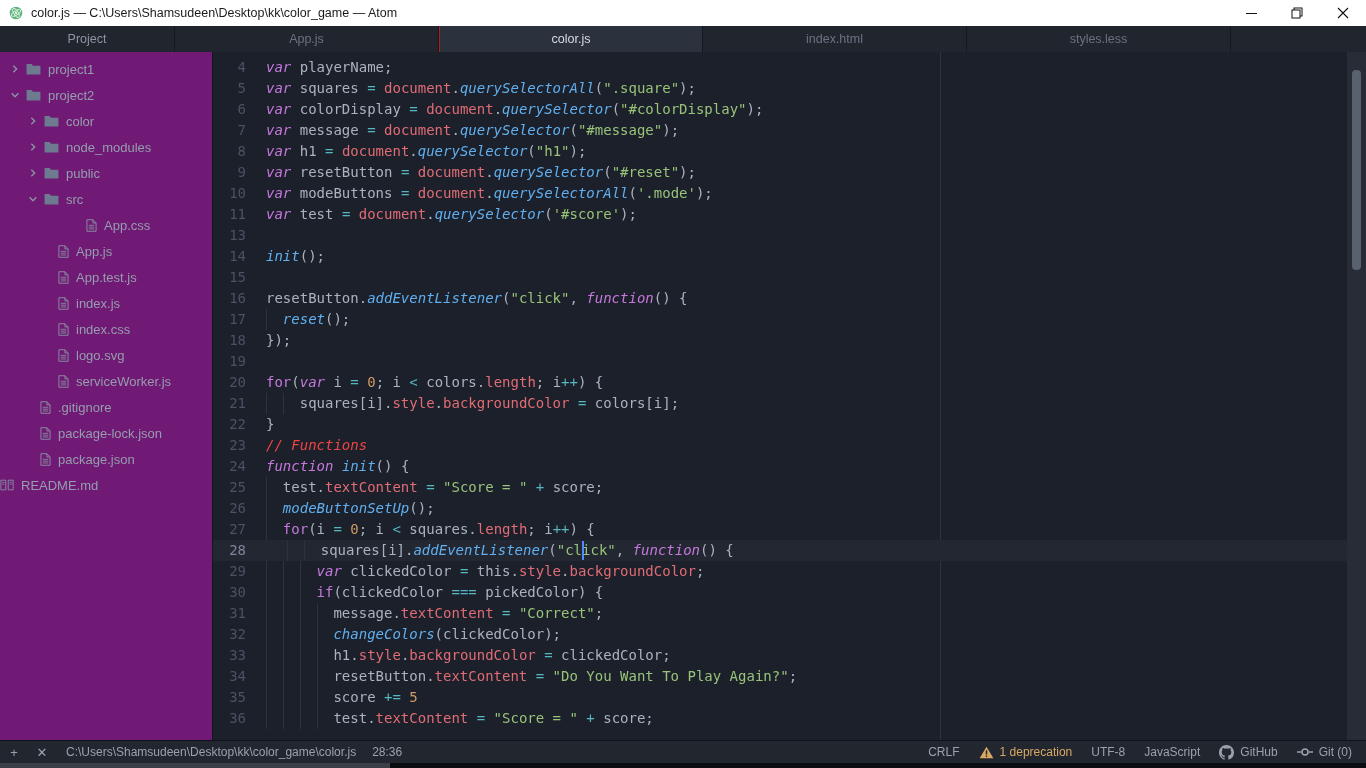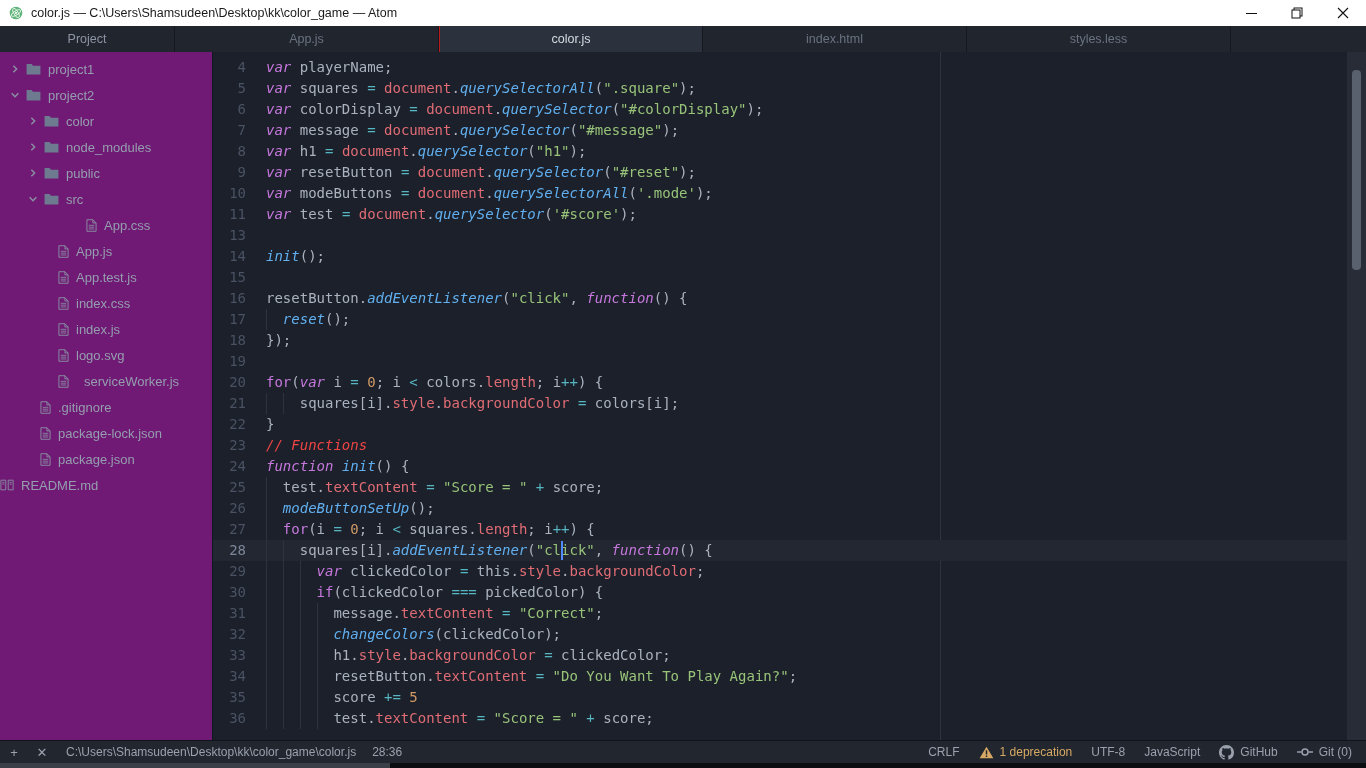"index.css" div.tree-row { order: before "index.js" -> after "index.js" }
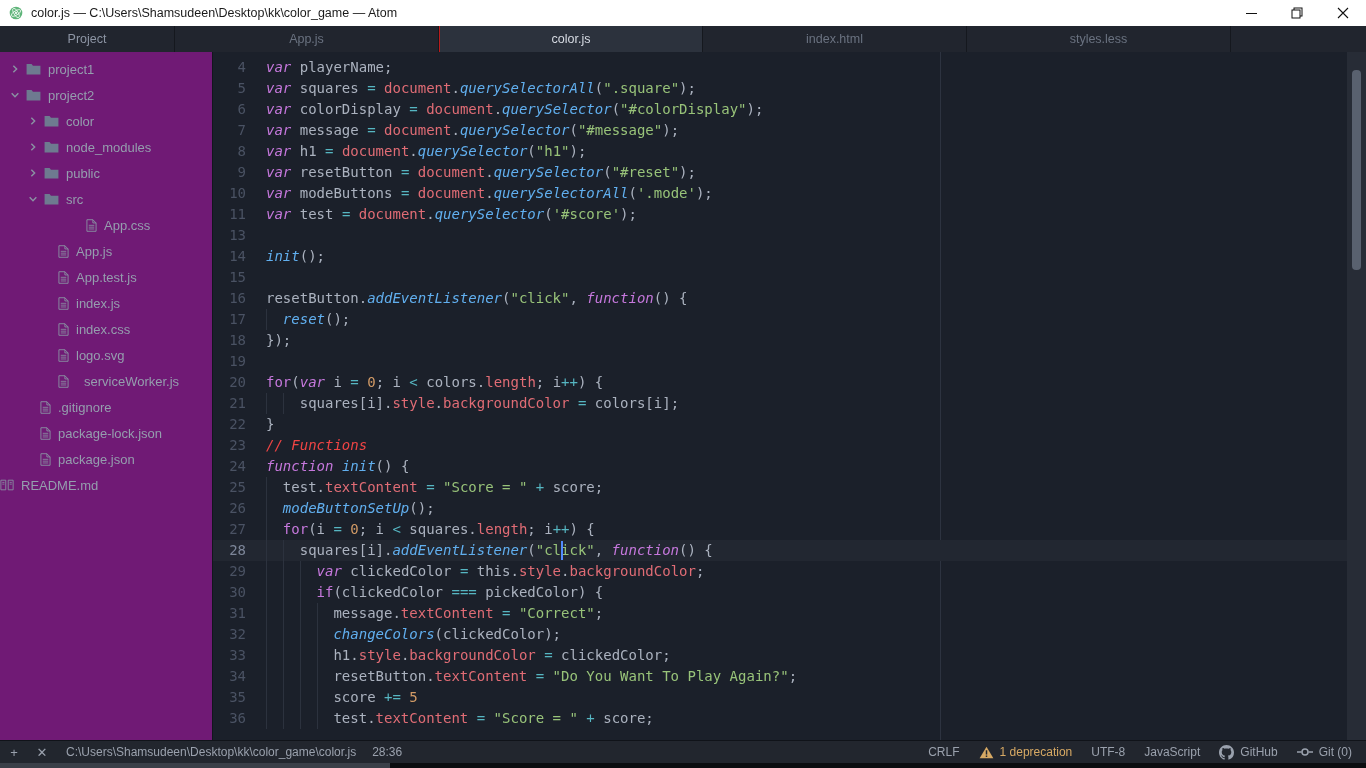"serviceWorker.js" div.tree-row { gap: 8px -> none }
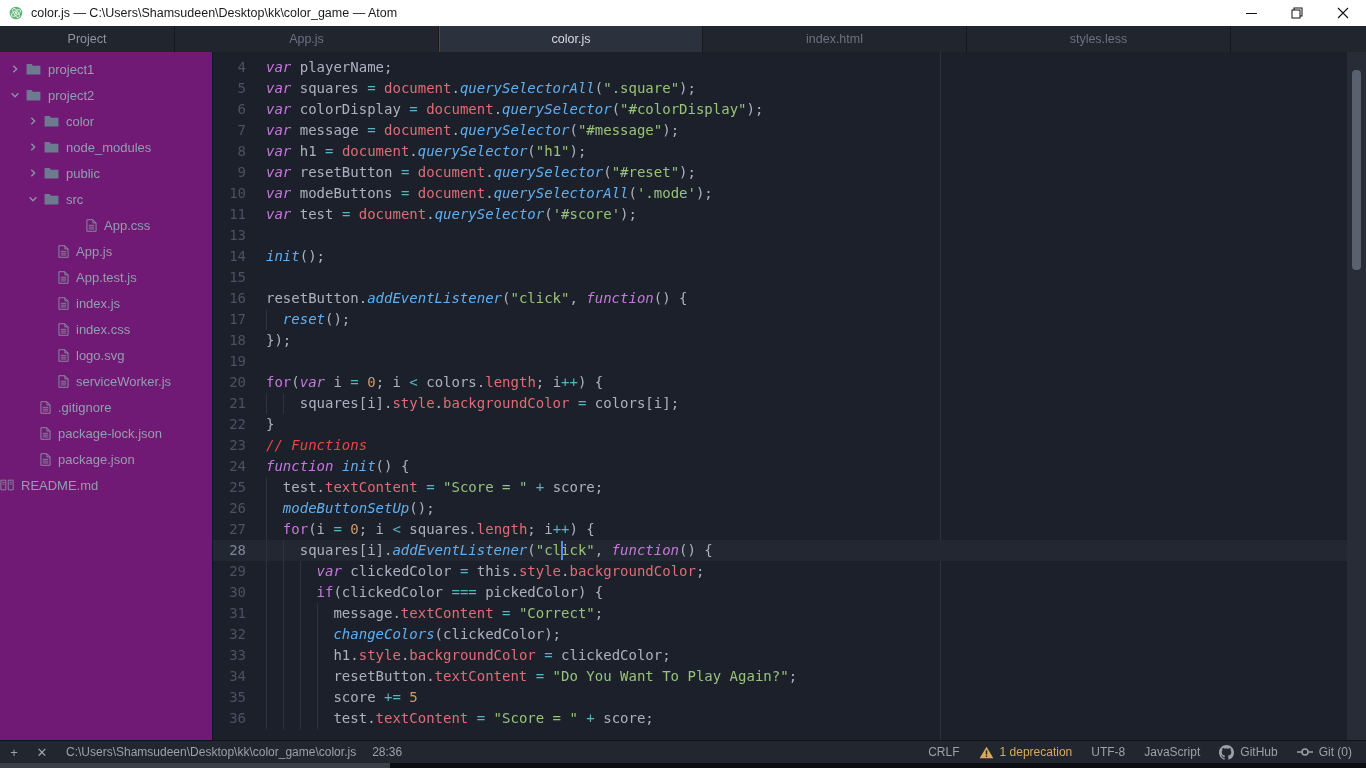"28" .code-row.active { gap: none -> 21px }
